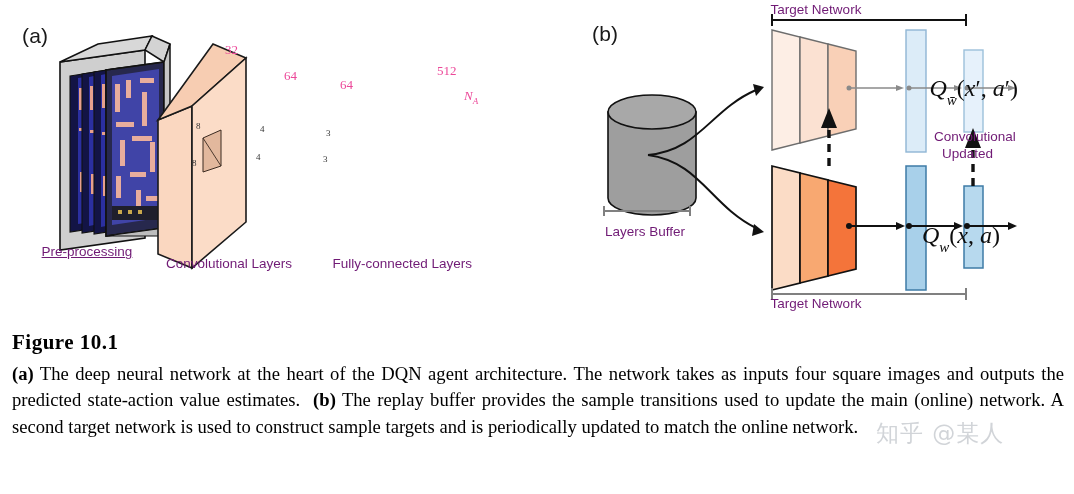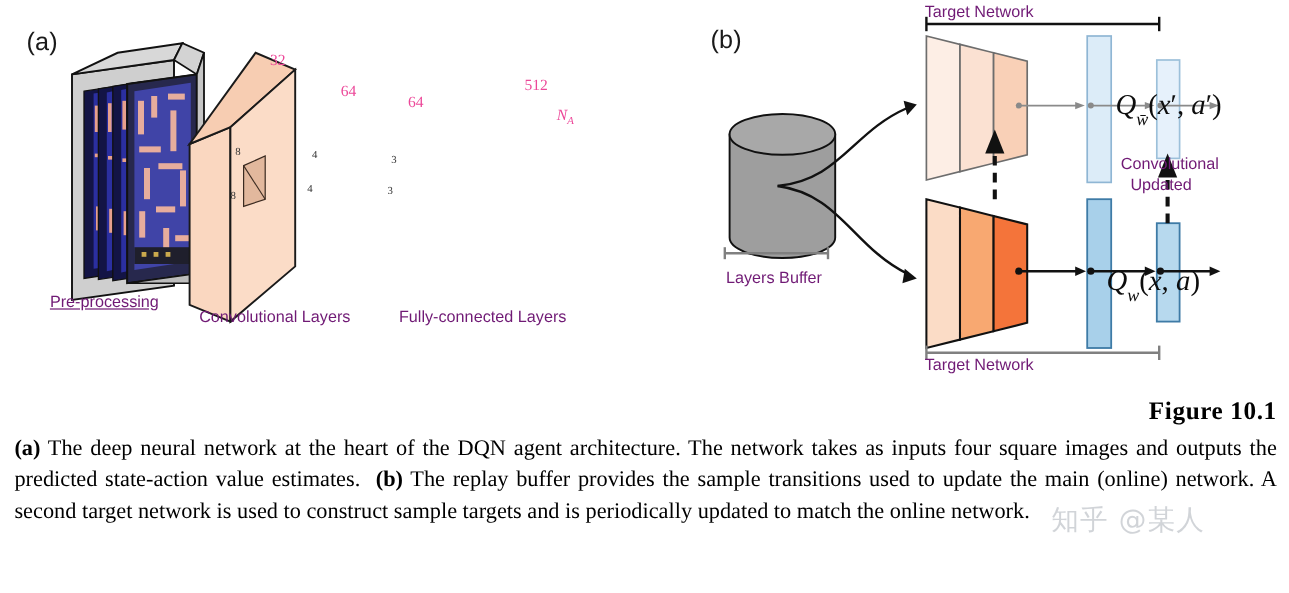"Figure 10.1" #caption .fig-title { text-align: right -> none }
